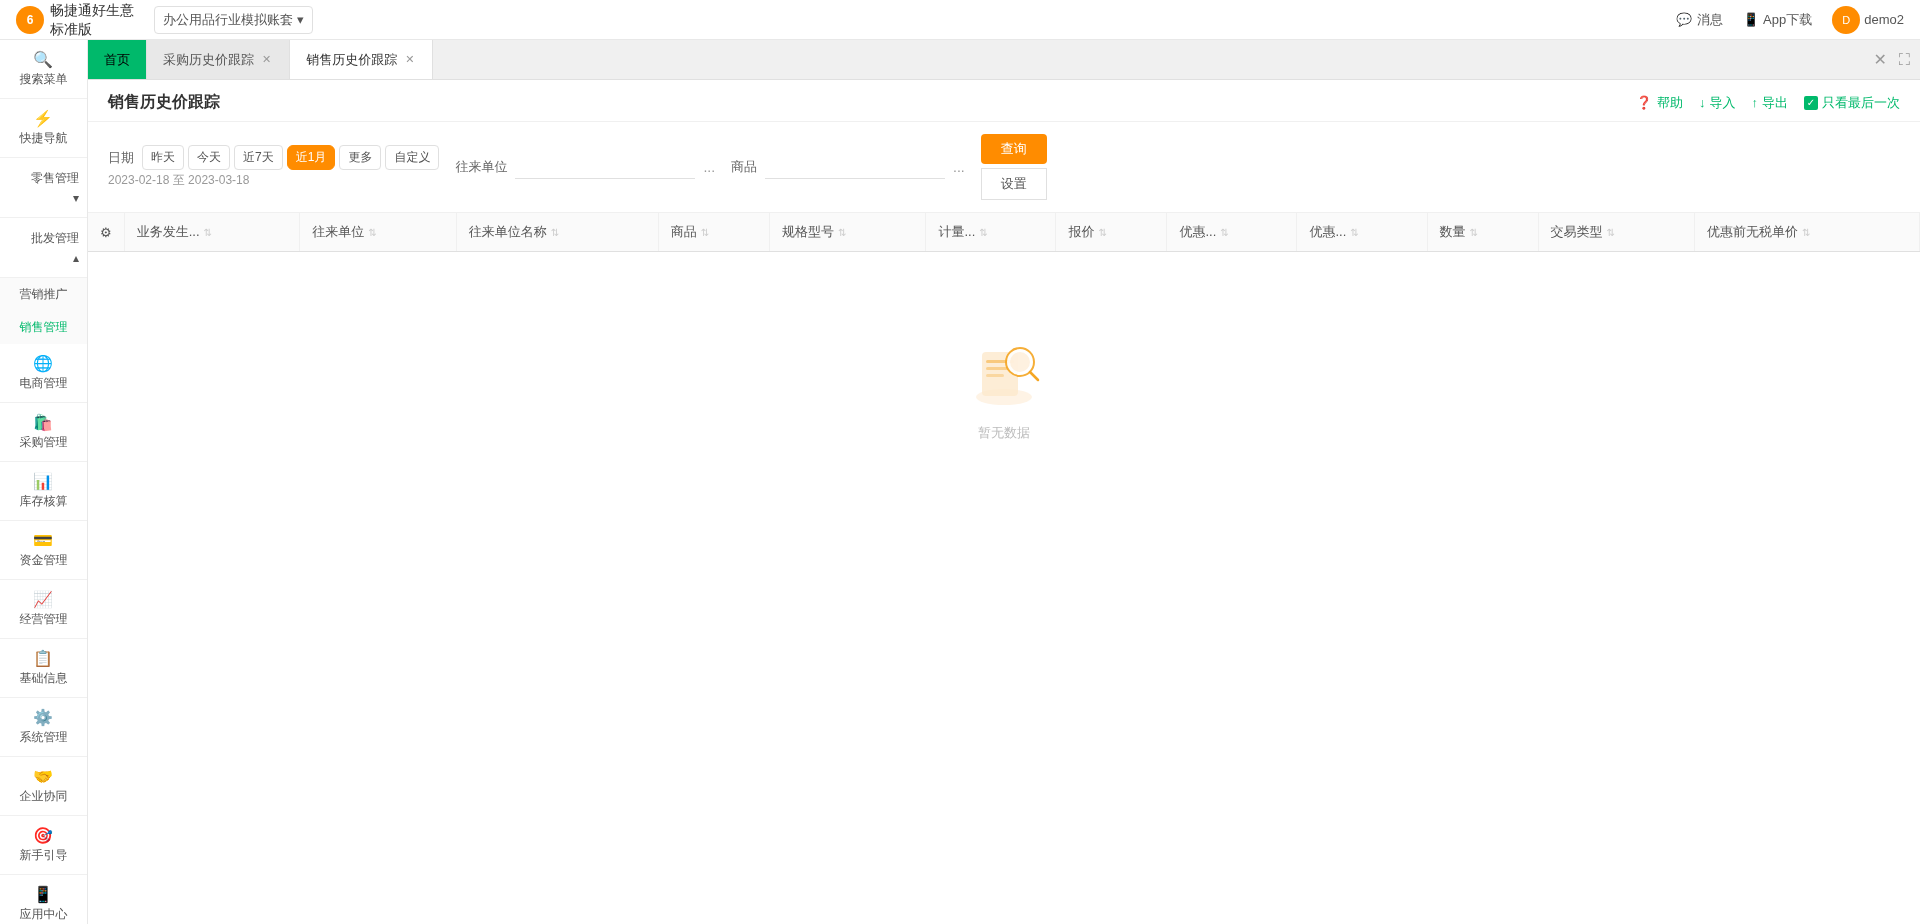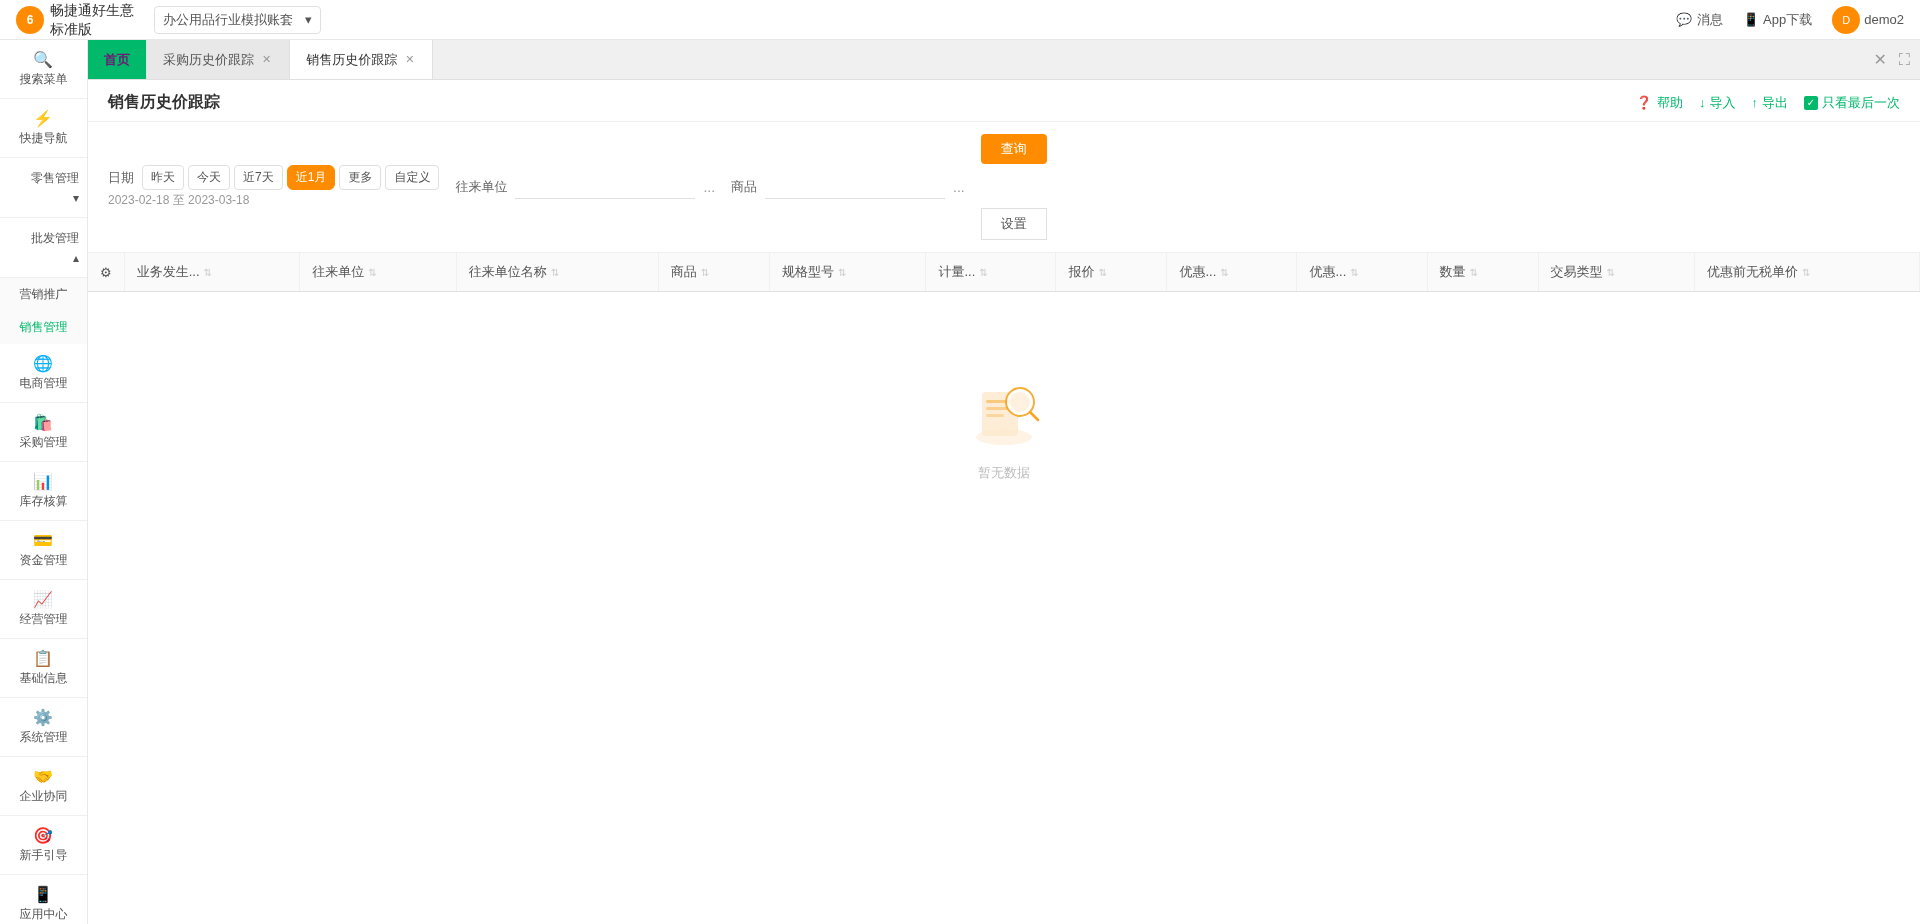"办公用品行业模拟账套" .app-selector { gap: 12px -> 4px }
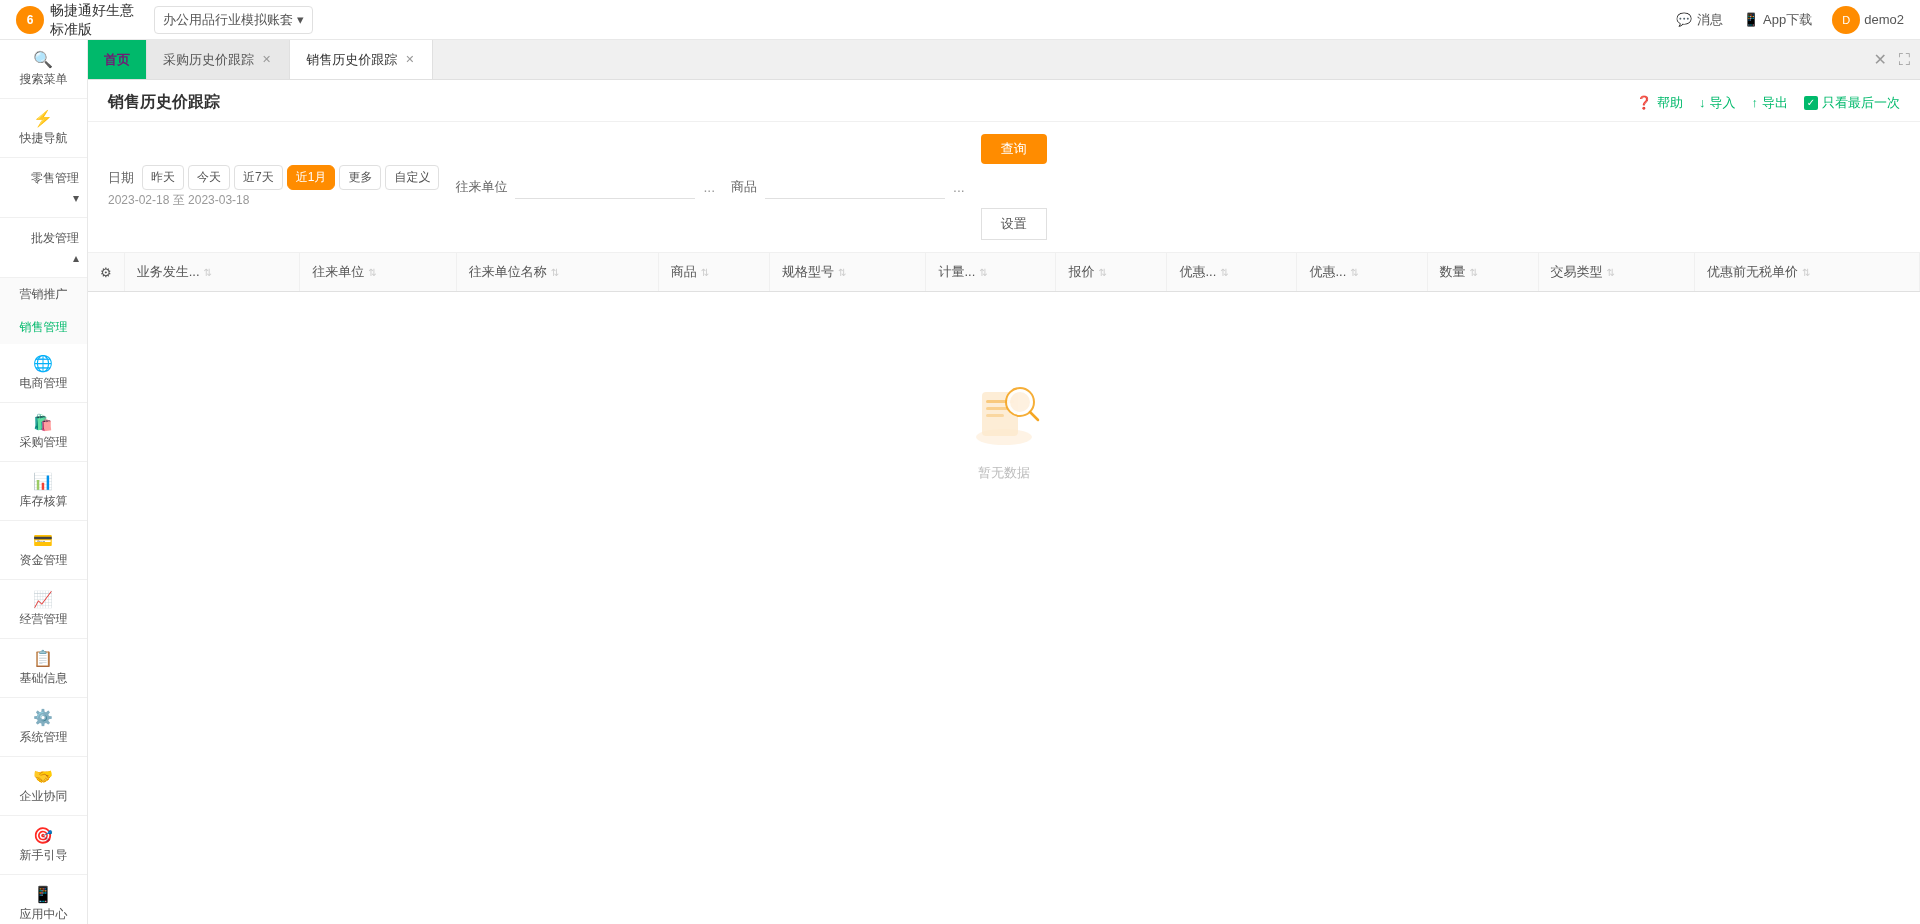"首页" .tab.home { color: #701a75 -> #000000; font-weight: 700 -> 400 }
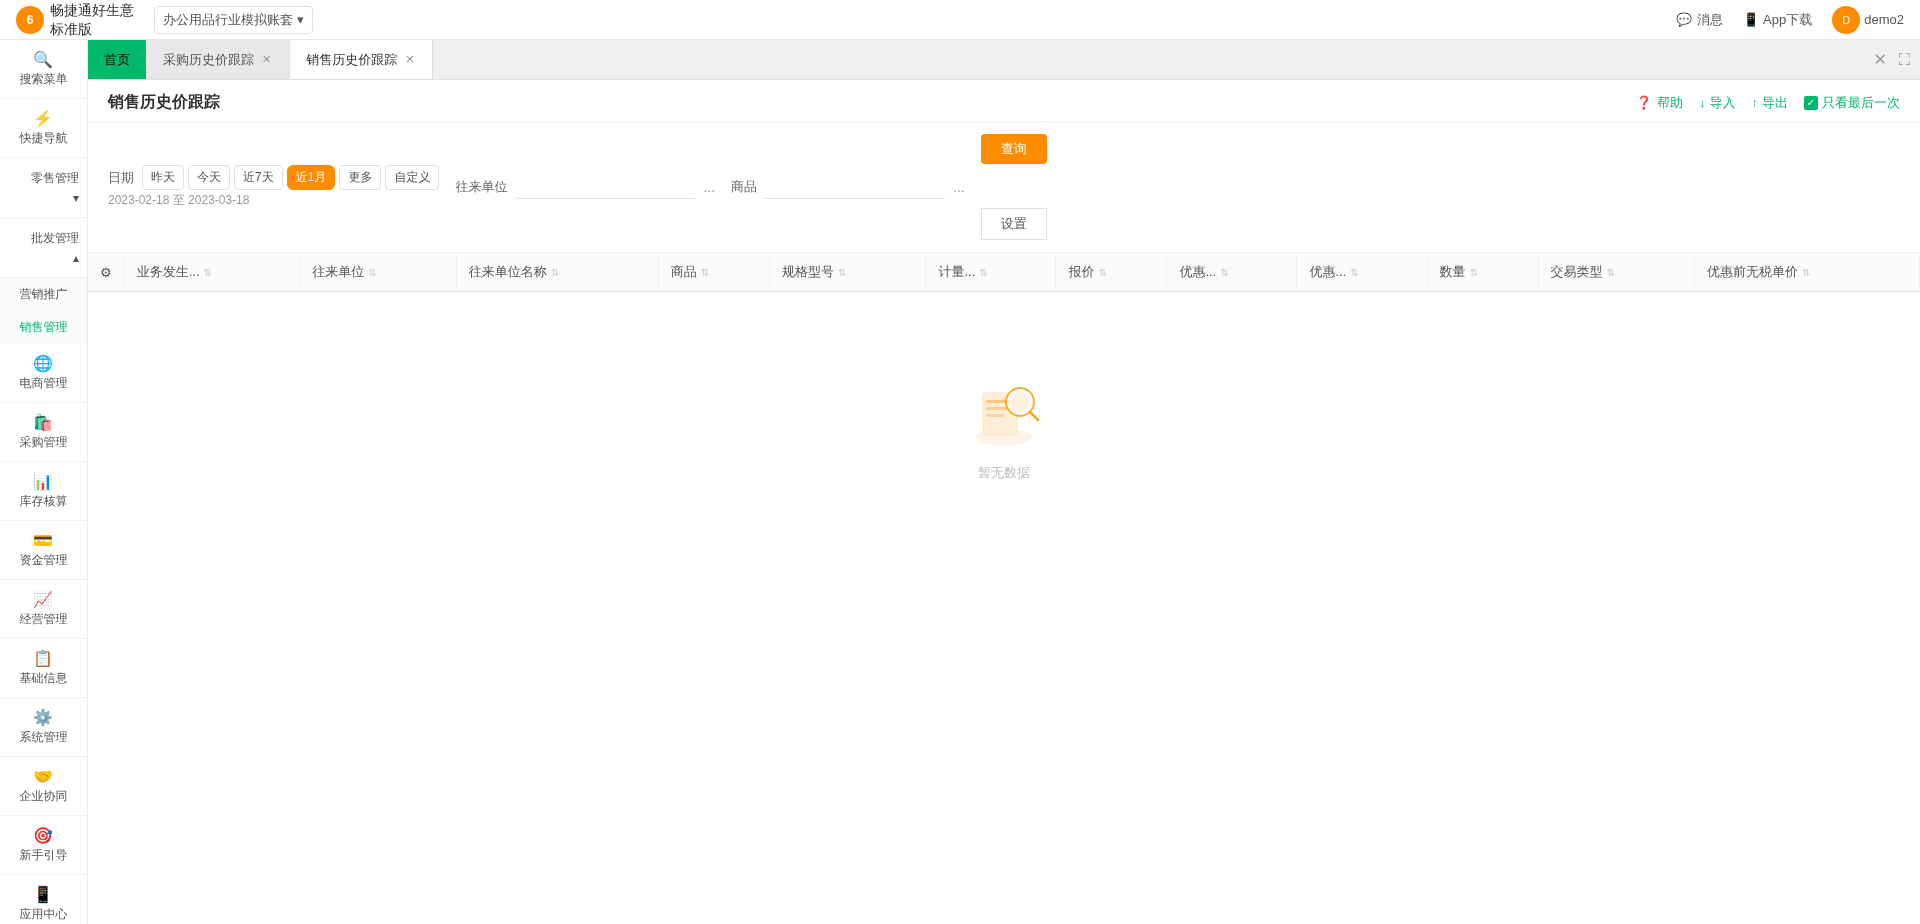"设置" .settings-btn { margin-top: 40px -> none }
